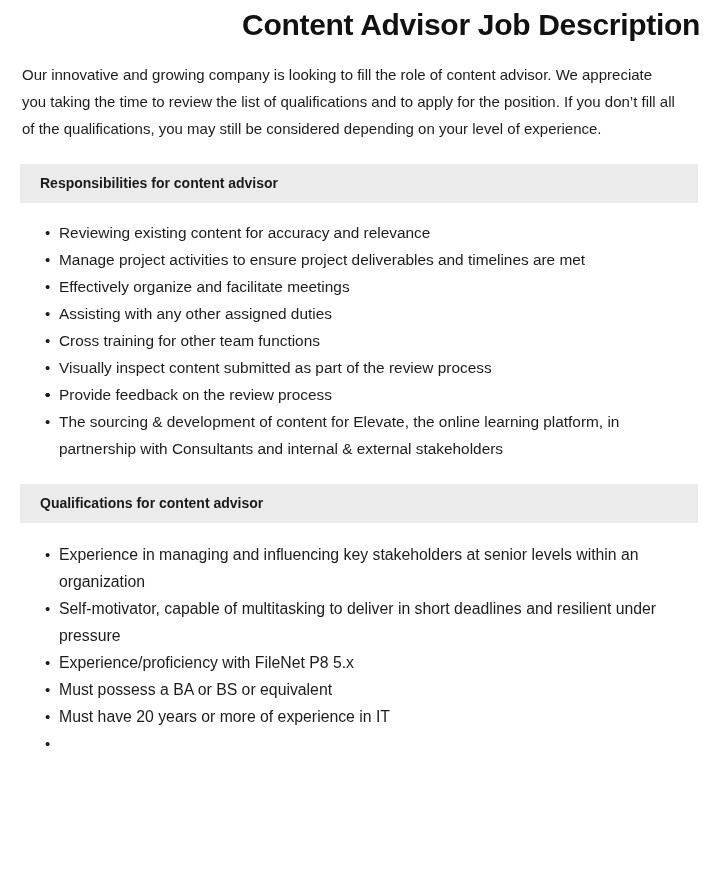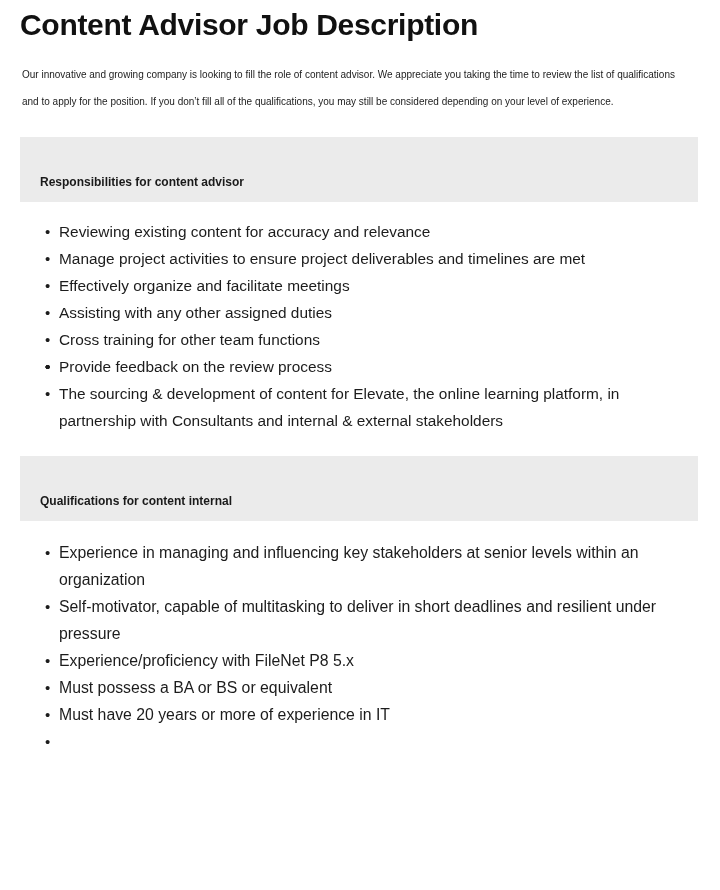"Content Advisor Job Description" .doc-title { text-align: left -> right }
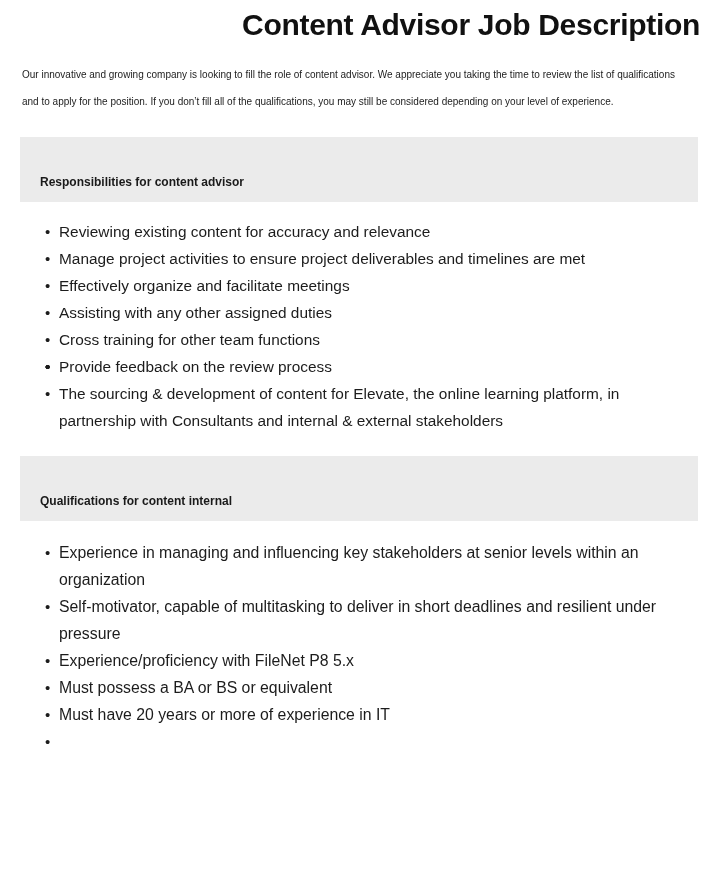"Our innovative and growing company" .intro { font-size: 10px -> 15px }
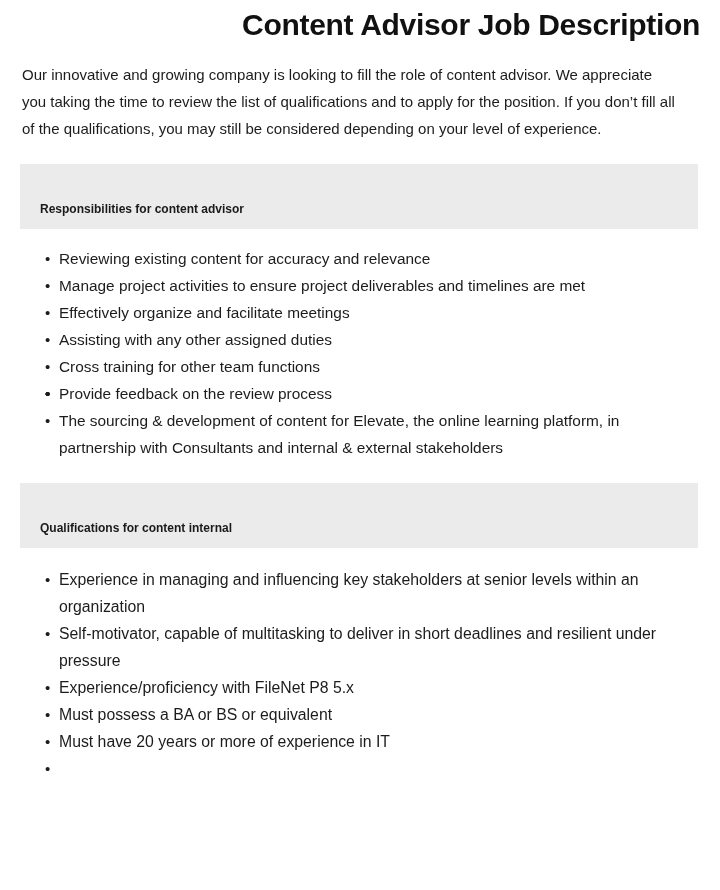"Responsibilities for content advisor" .section-band-title { font-size: 12px -> 14px; margin-top: 26px -> none }
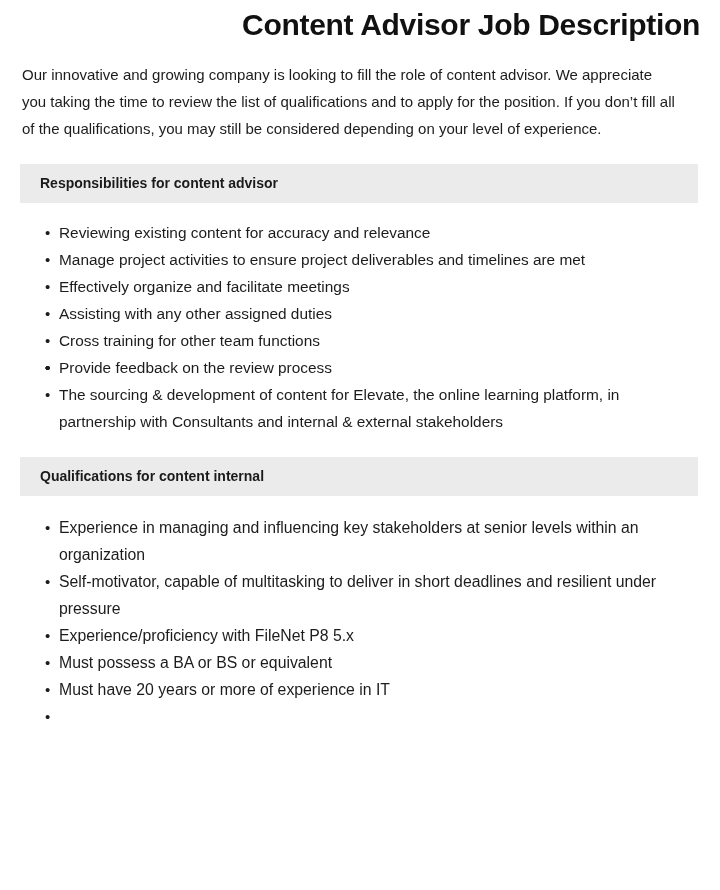"Visually inspect content submitted as" span { html: none -> <span>Visually inspect content submitted as part of the review process</span> }
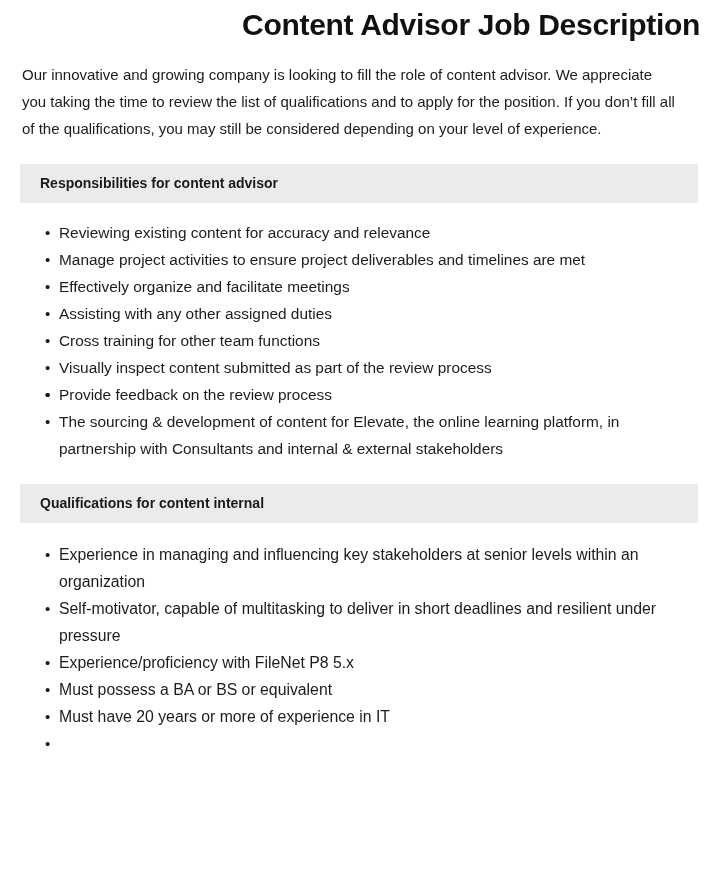"Qualifications for content internal" span.section-band-title { text: internal -> advisor }
